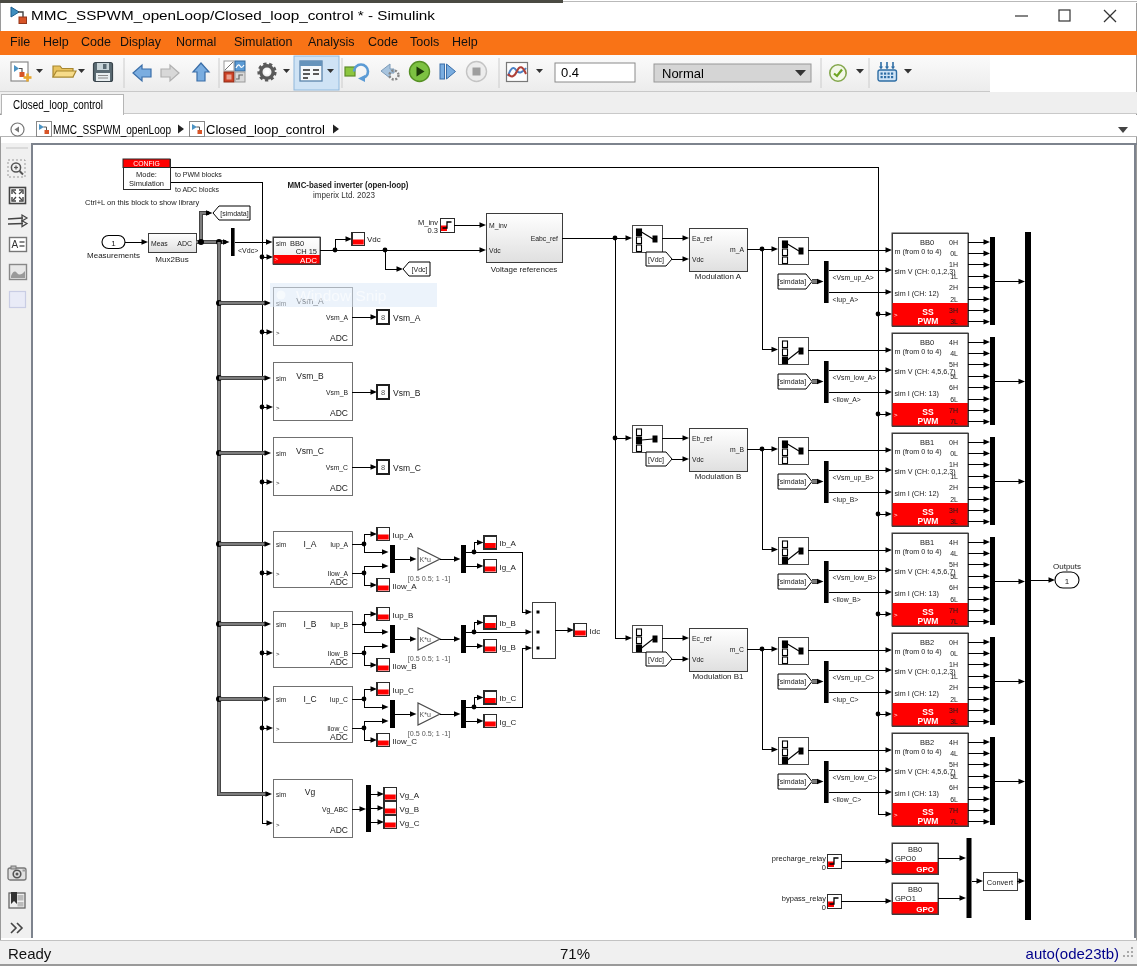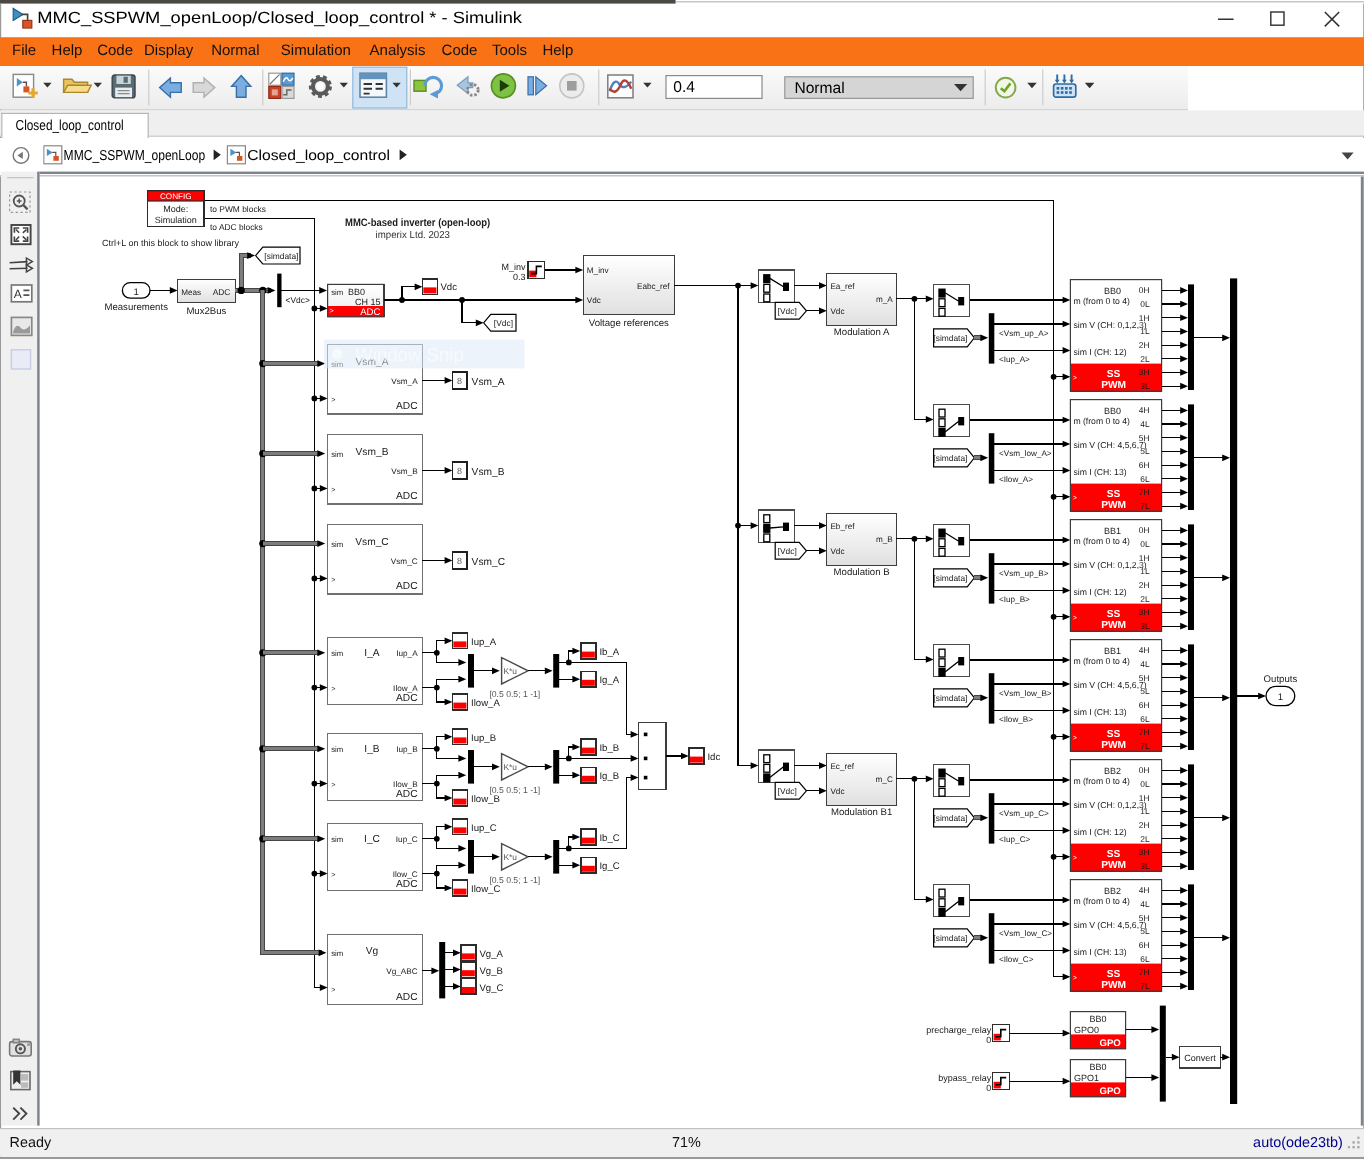"MMC_SSPWM_openLoop" div.abs { height: 32px -> 22px }
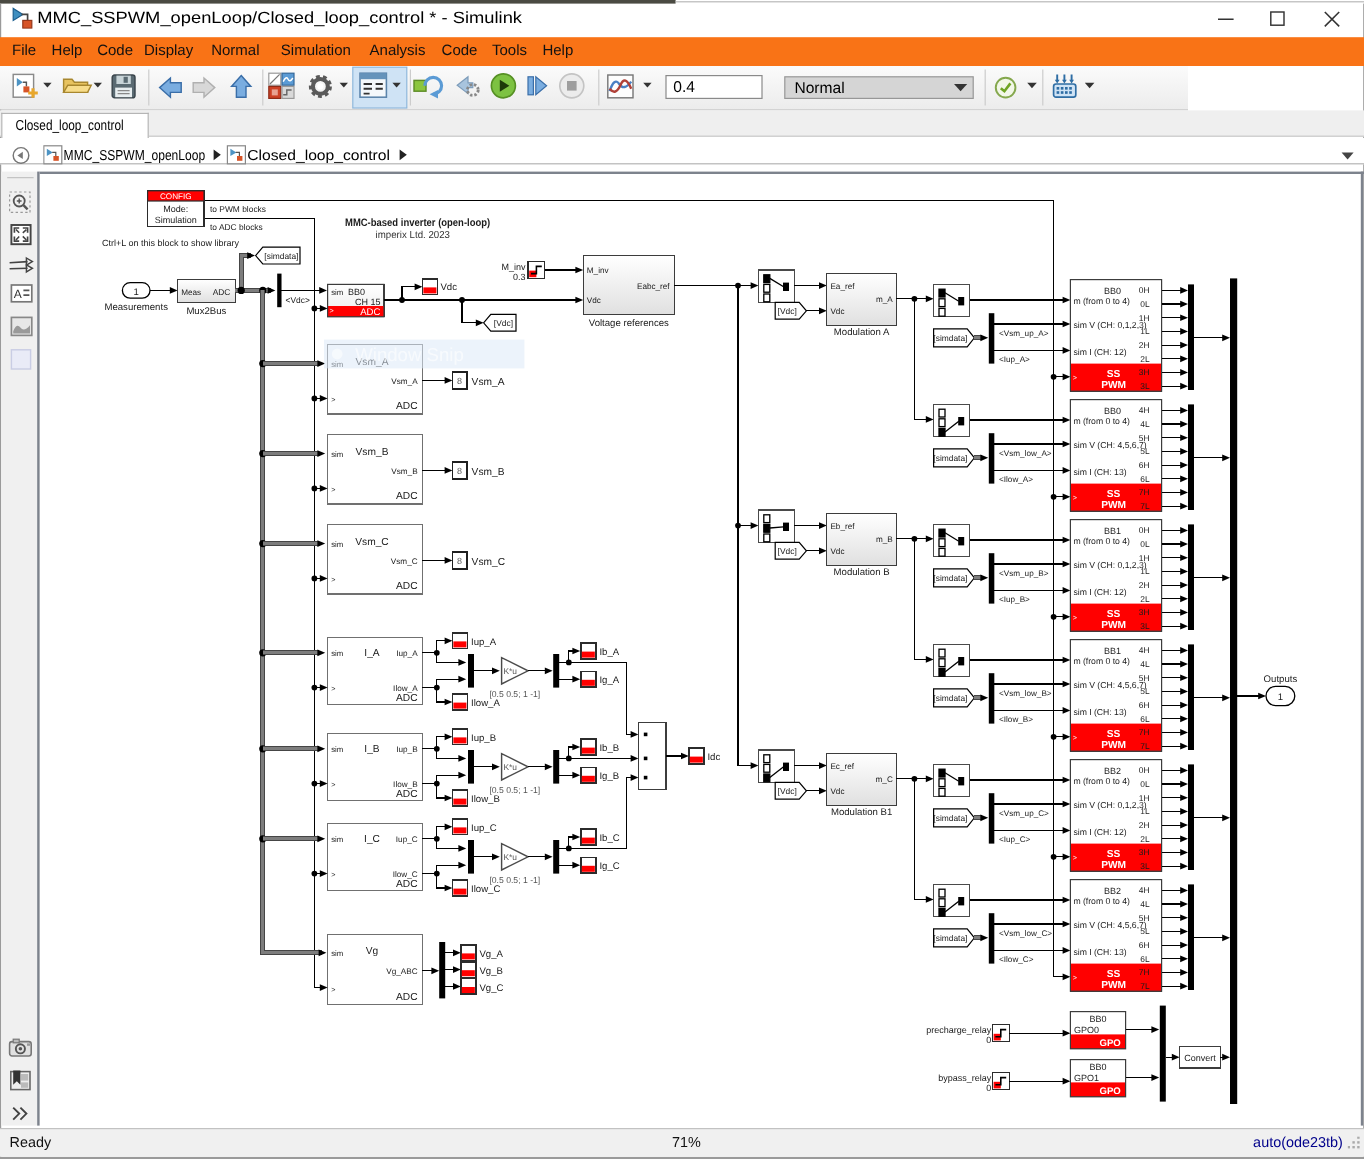"Ready" div.abs { font-size: 12px -> 15px }
